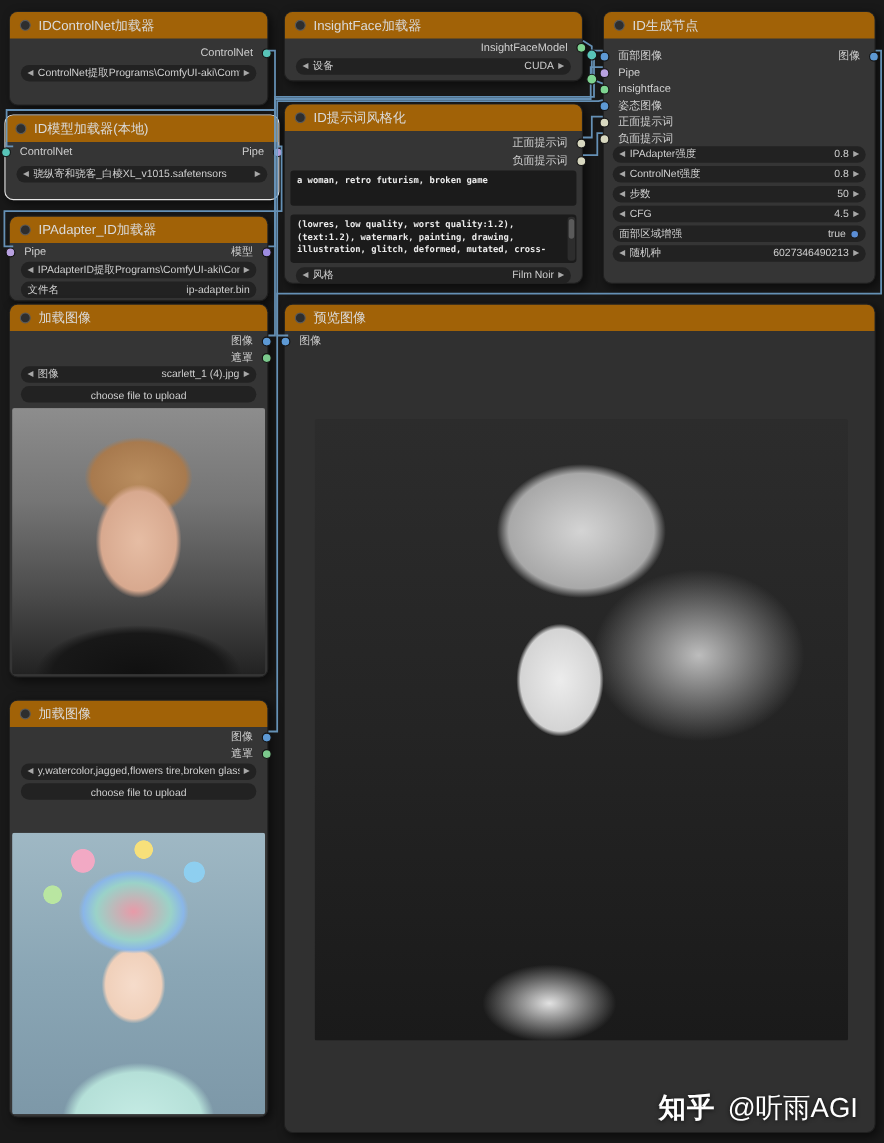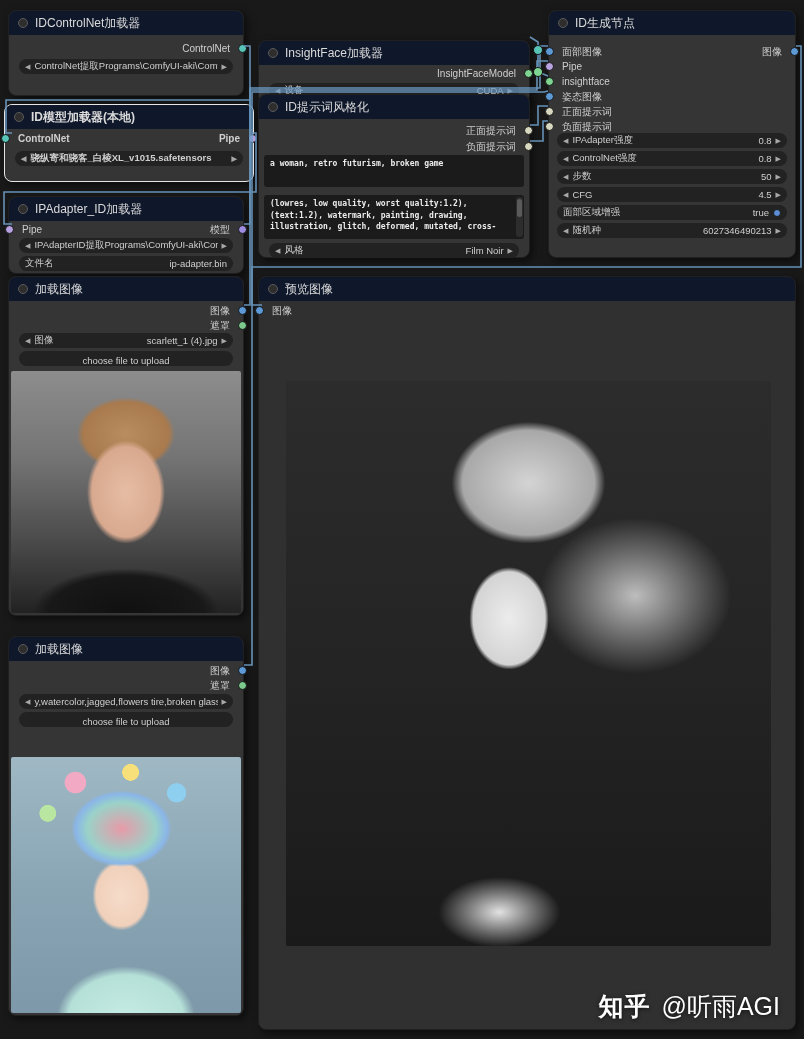"IDControlNet加载器" .hdr { background: #0f172a -> #a16207 }
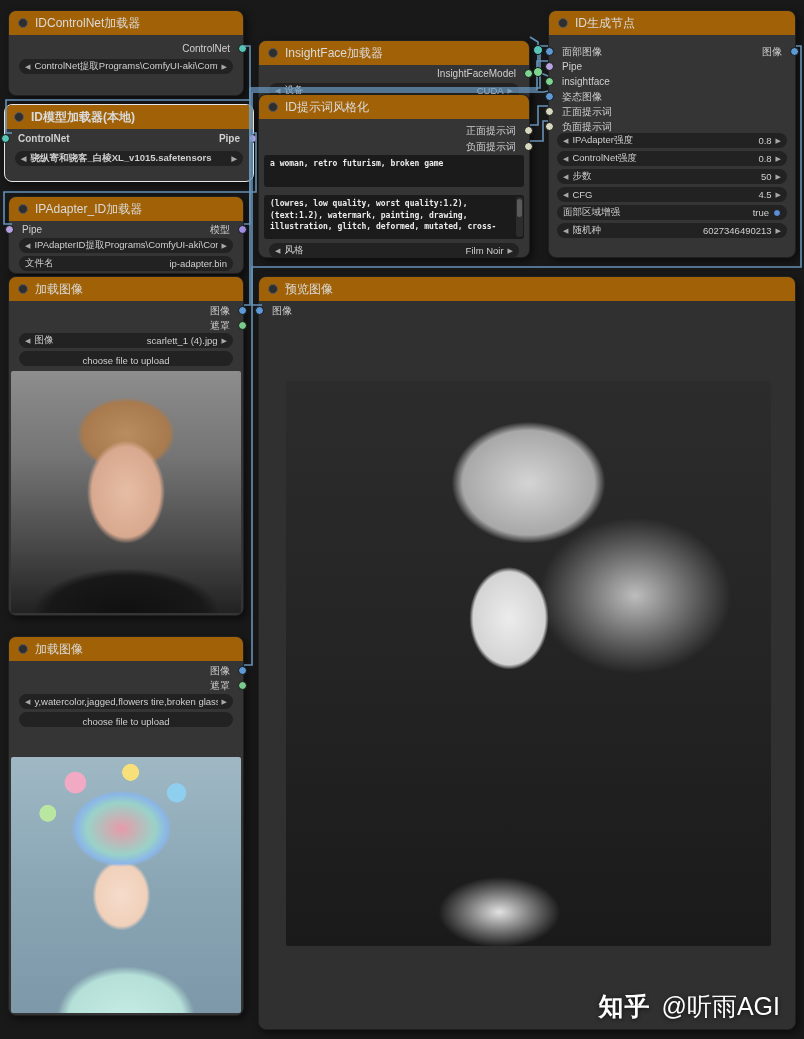"InsightFace加载器" div.node { margin-top: 30px -> none }
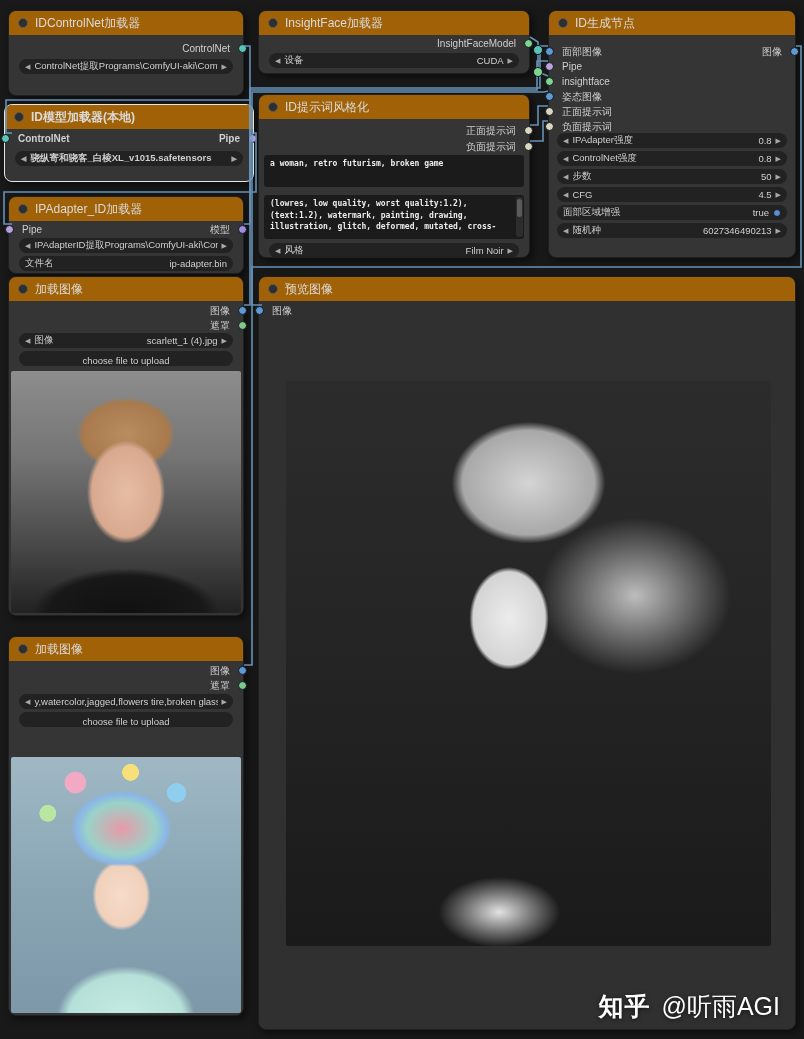"ID模型加载器(本地)" .node.selected { font-weight: bold -> none }
